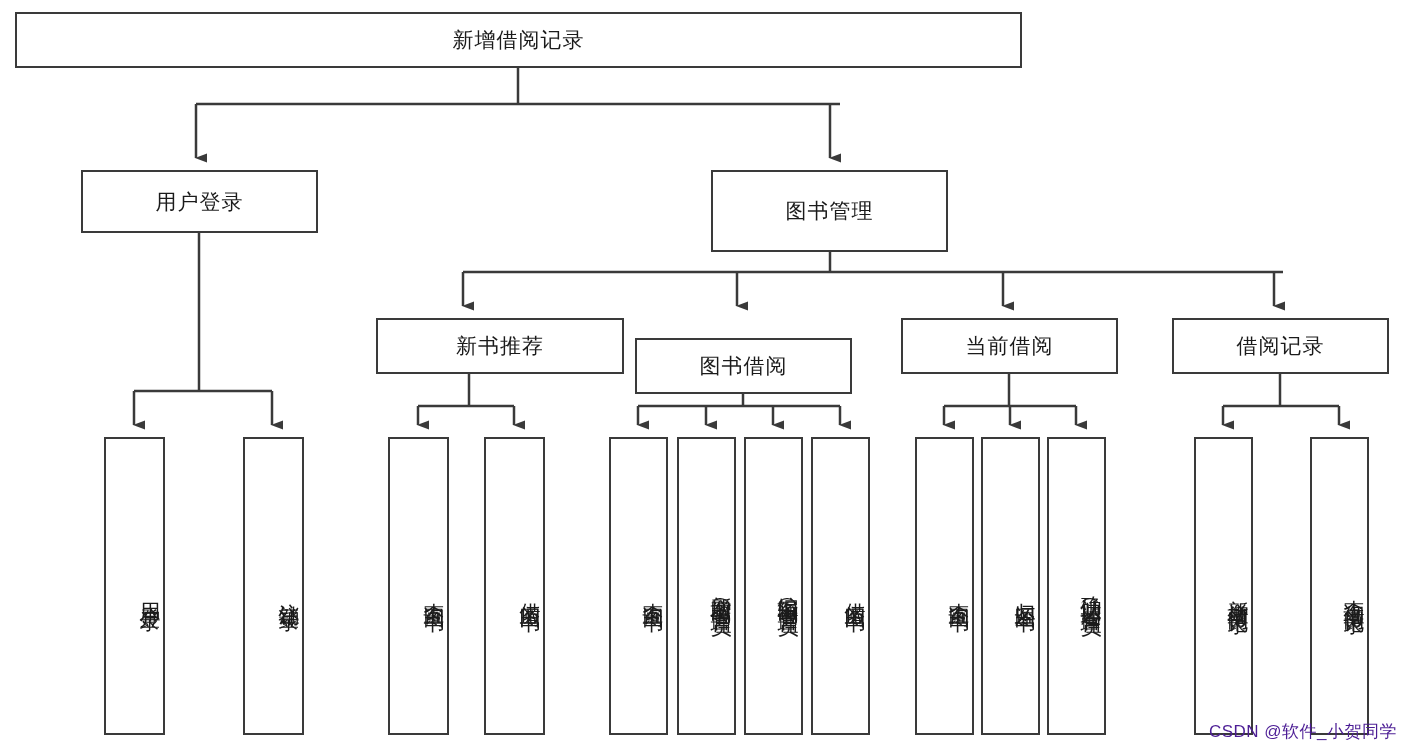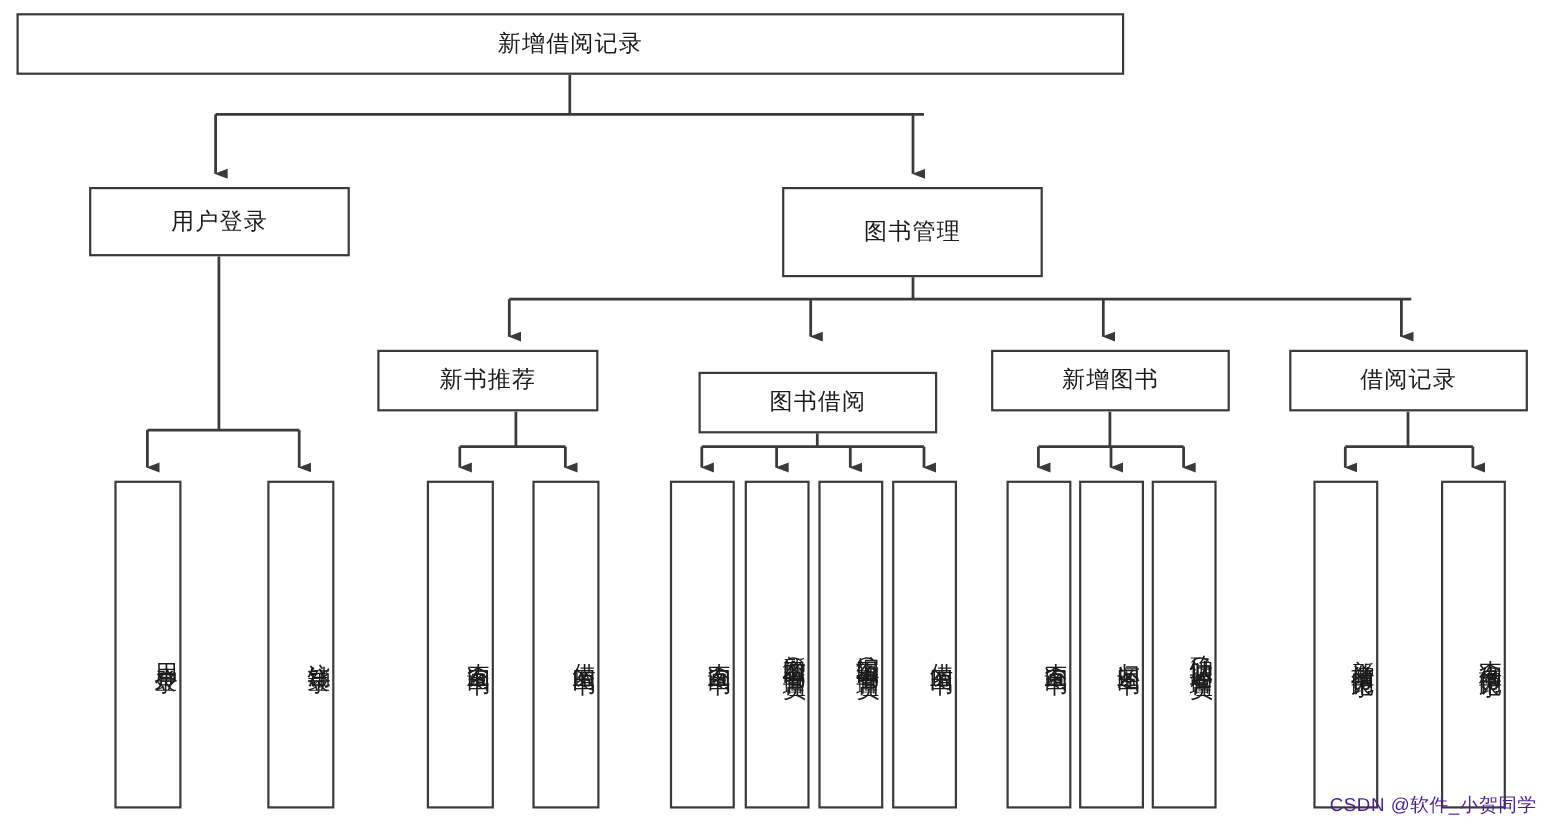"新书推荐" div.node { left: 343px -> 376px; width: 201px -> 248px }
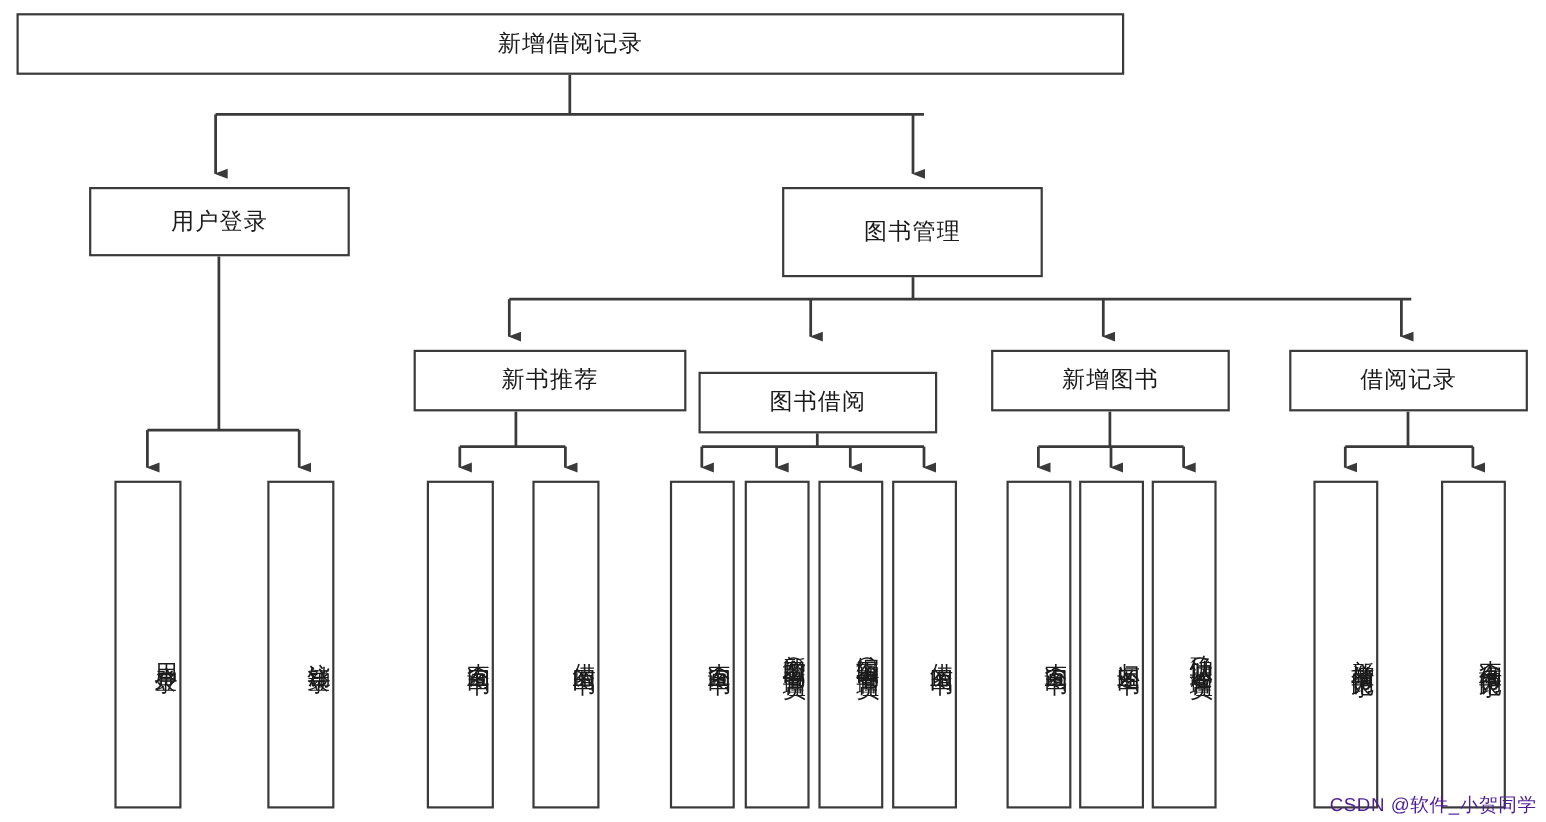"新增图书" span.label { text: 新增图书 -> 当前借阅 }
